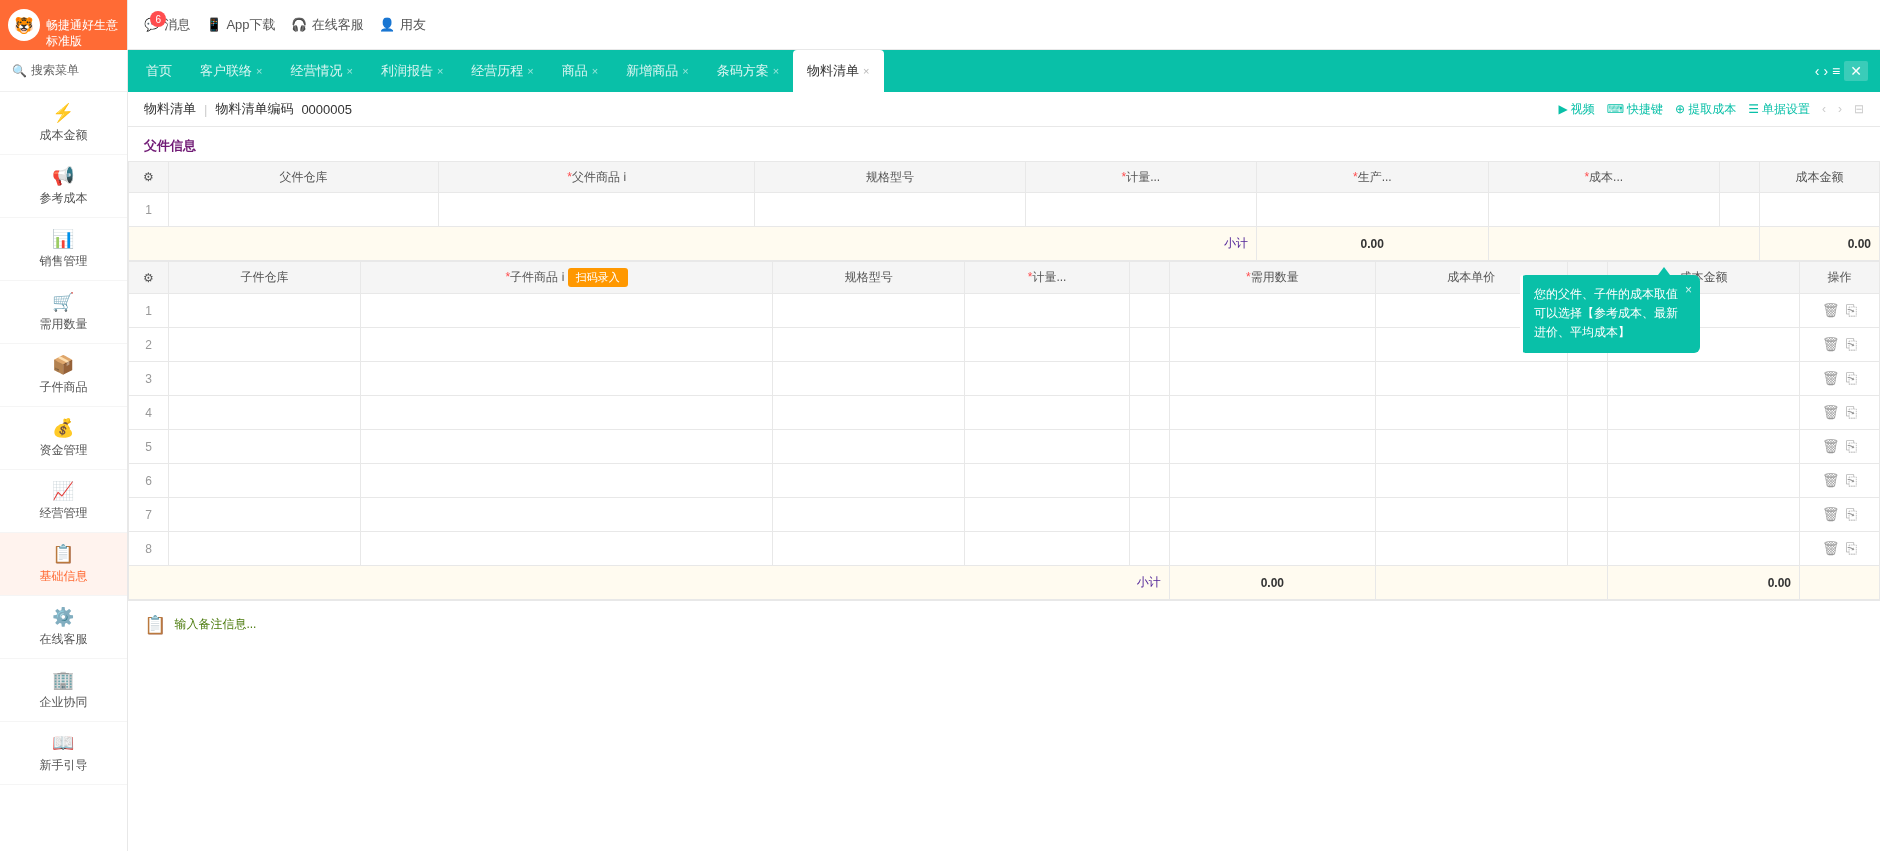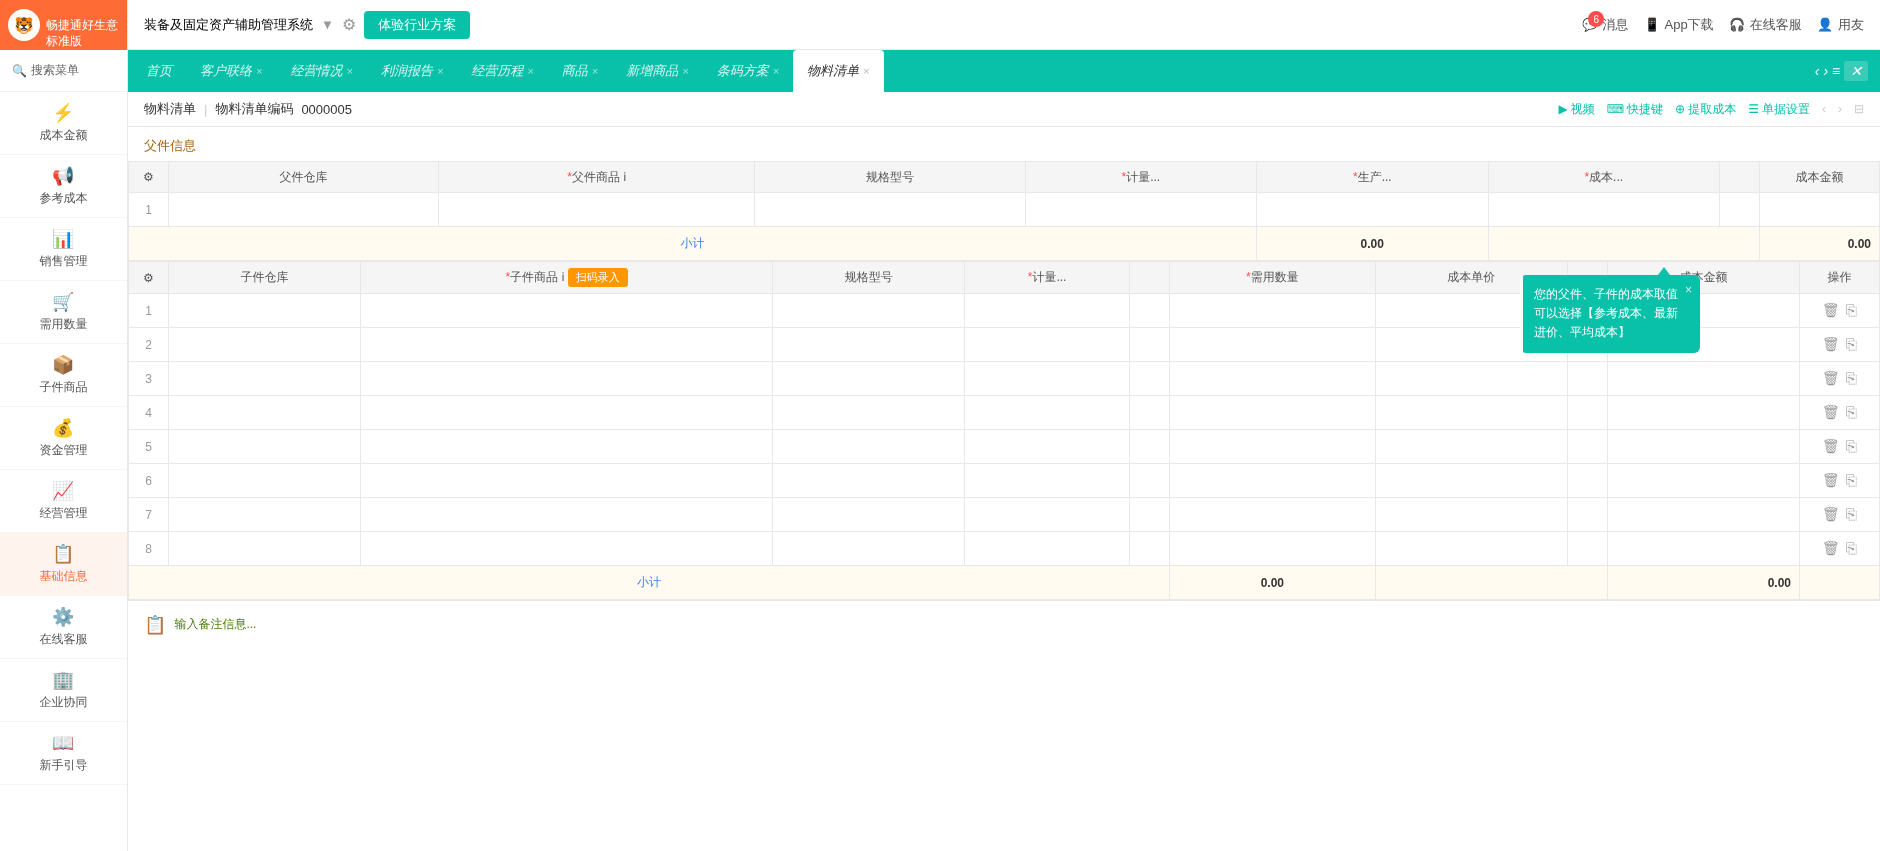"装备及固定资产辅助管理系统" div.topbar-left { html: <div> <span>装备及固定资产辅助管理系统</span> <span>▼</span> <span>⚙</span> <button>体验行业方案</button> </div> -> none }
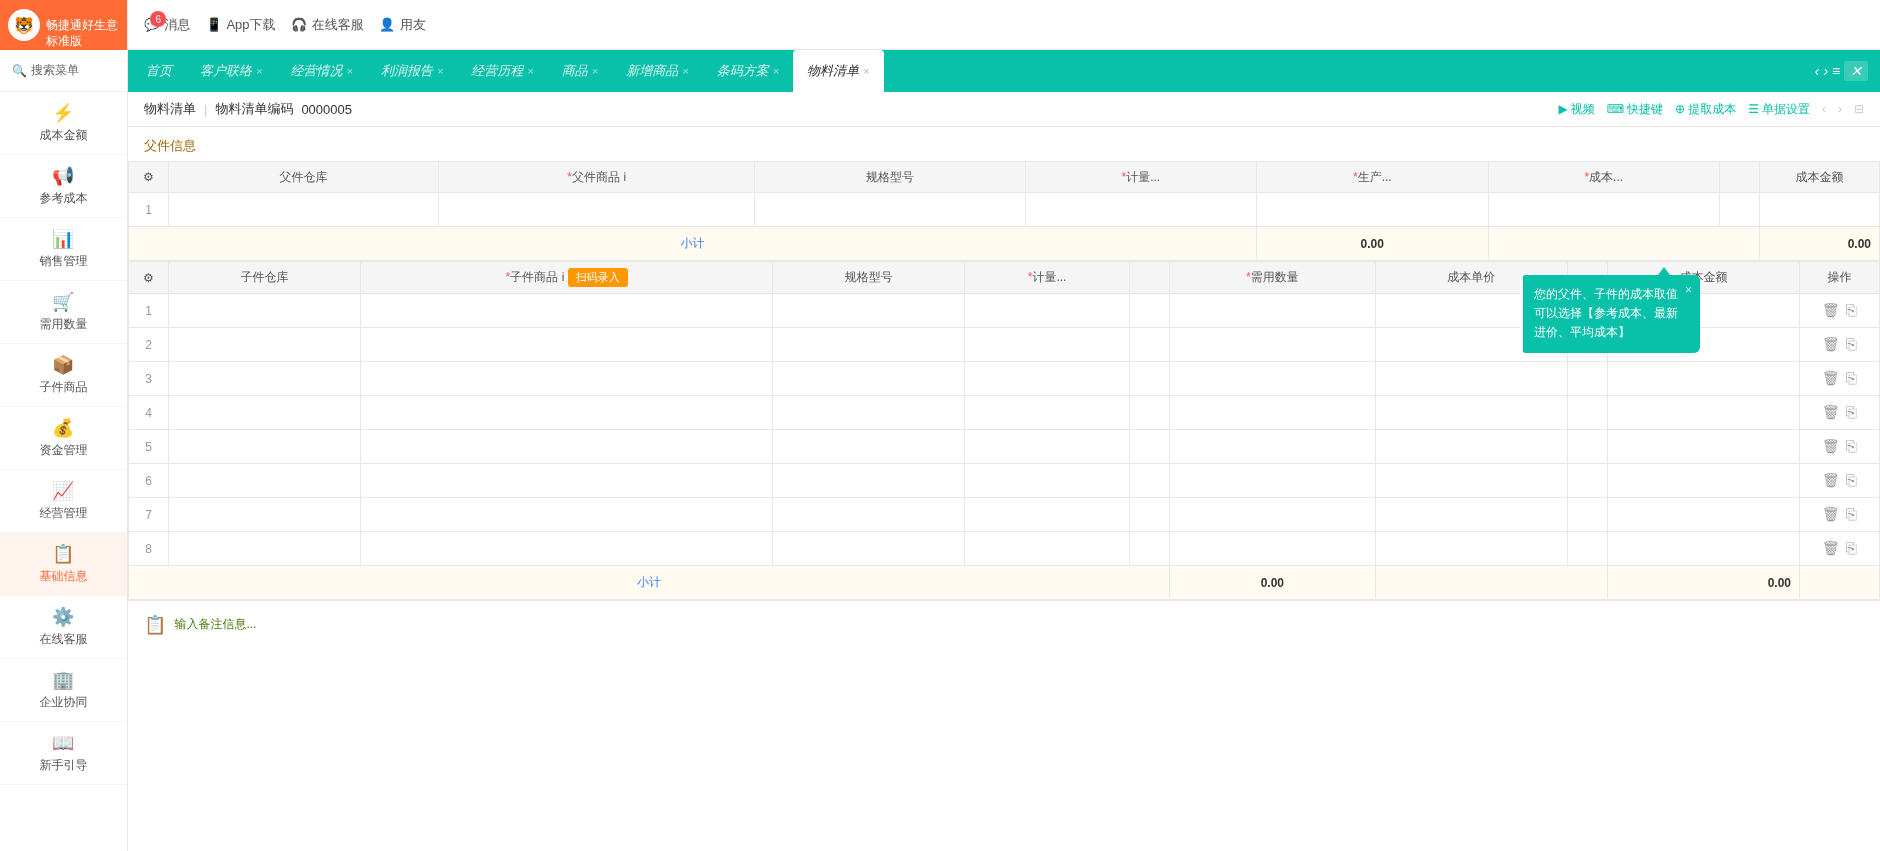"首页" .nav-tabs { font-style: italic -> none }
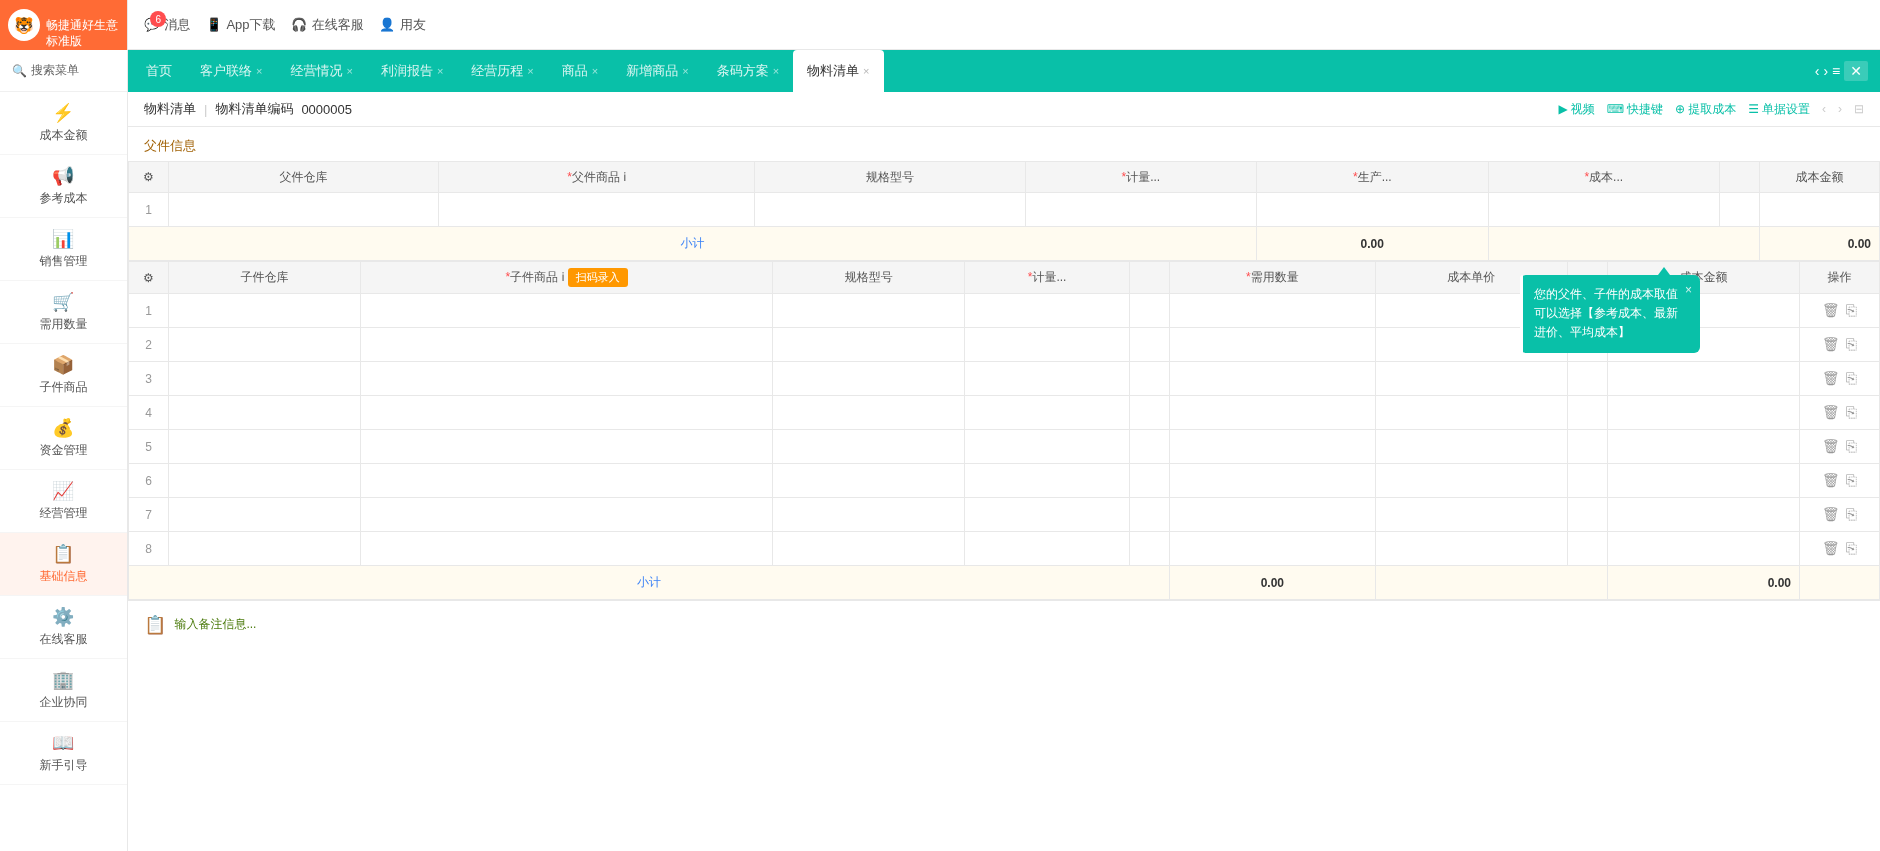"父件信息" .section-title { color: #a16207 -> #701a75; font-weight: normal -> bold }
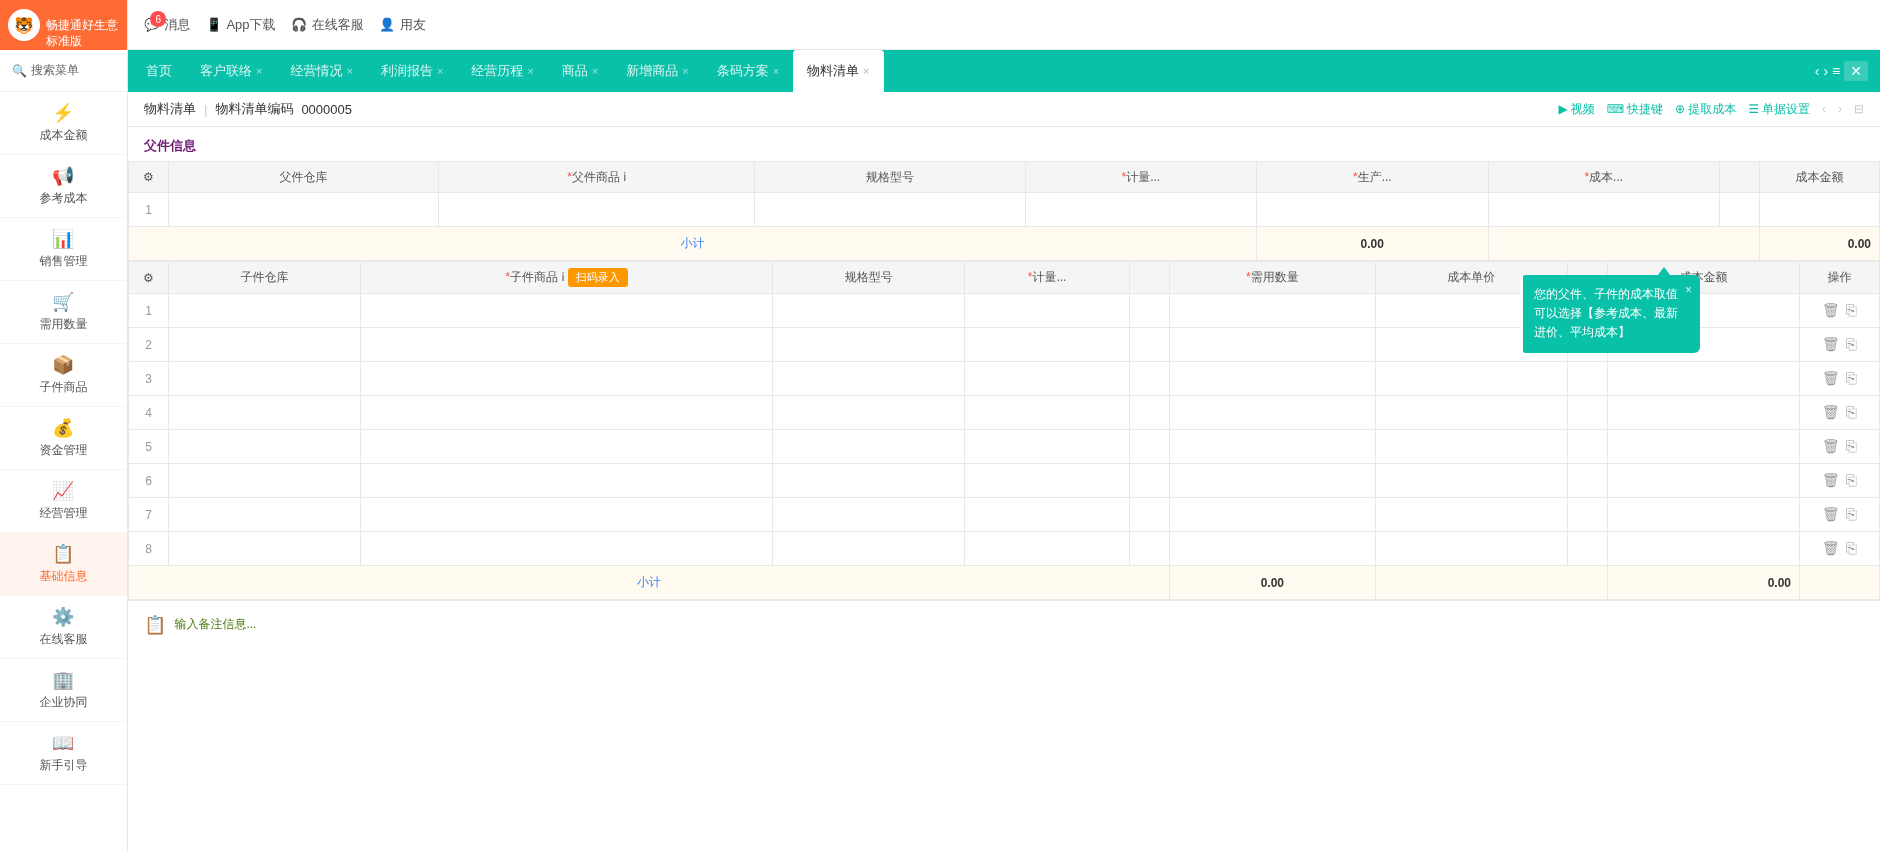"小计" .data-table .subtotal-label { color: #3b82f6 -> #4c1d95; text-align: center -> right }
